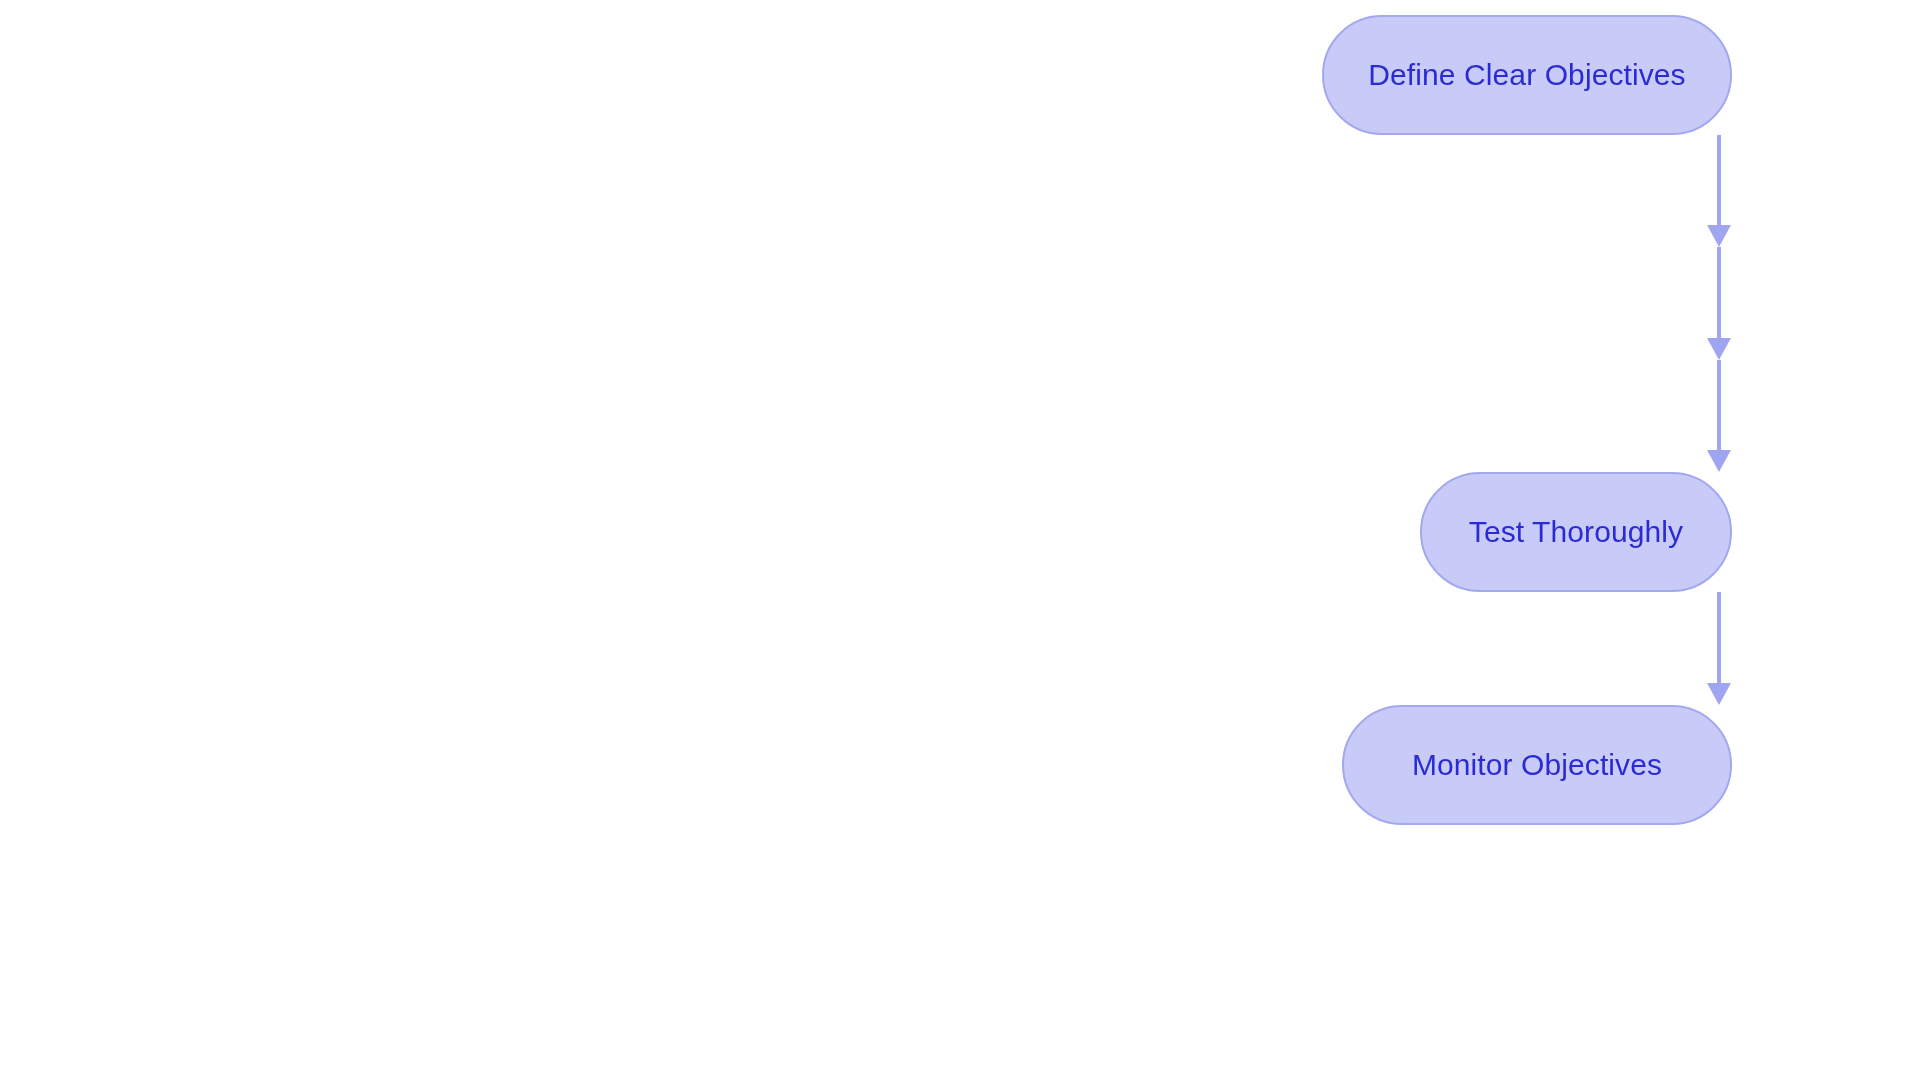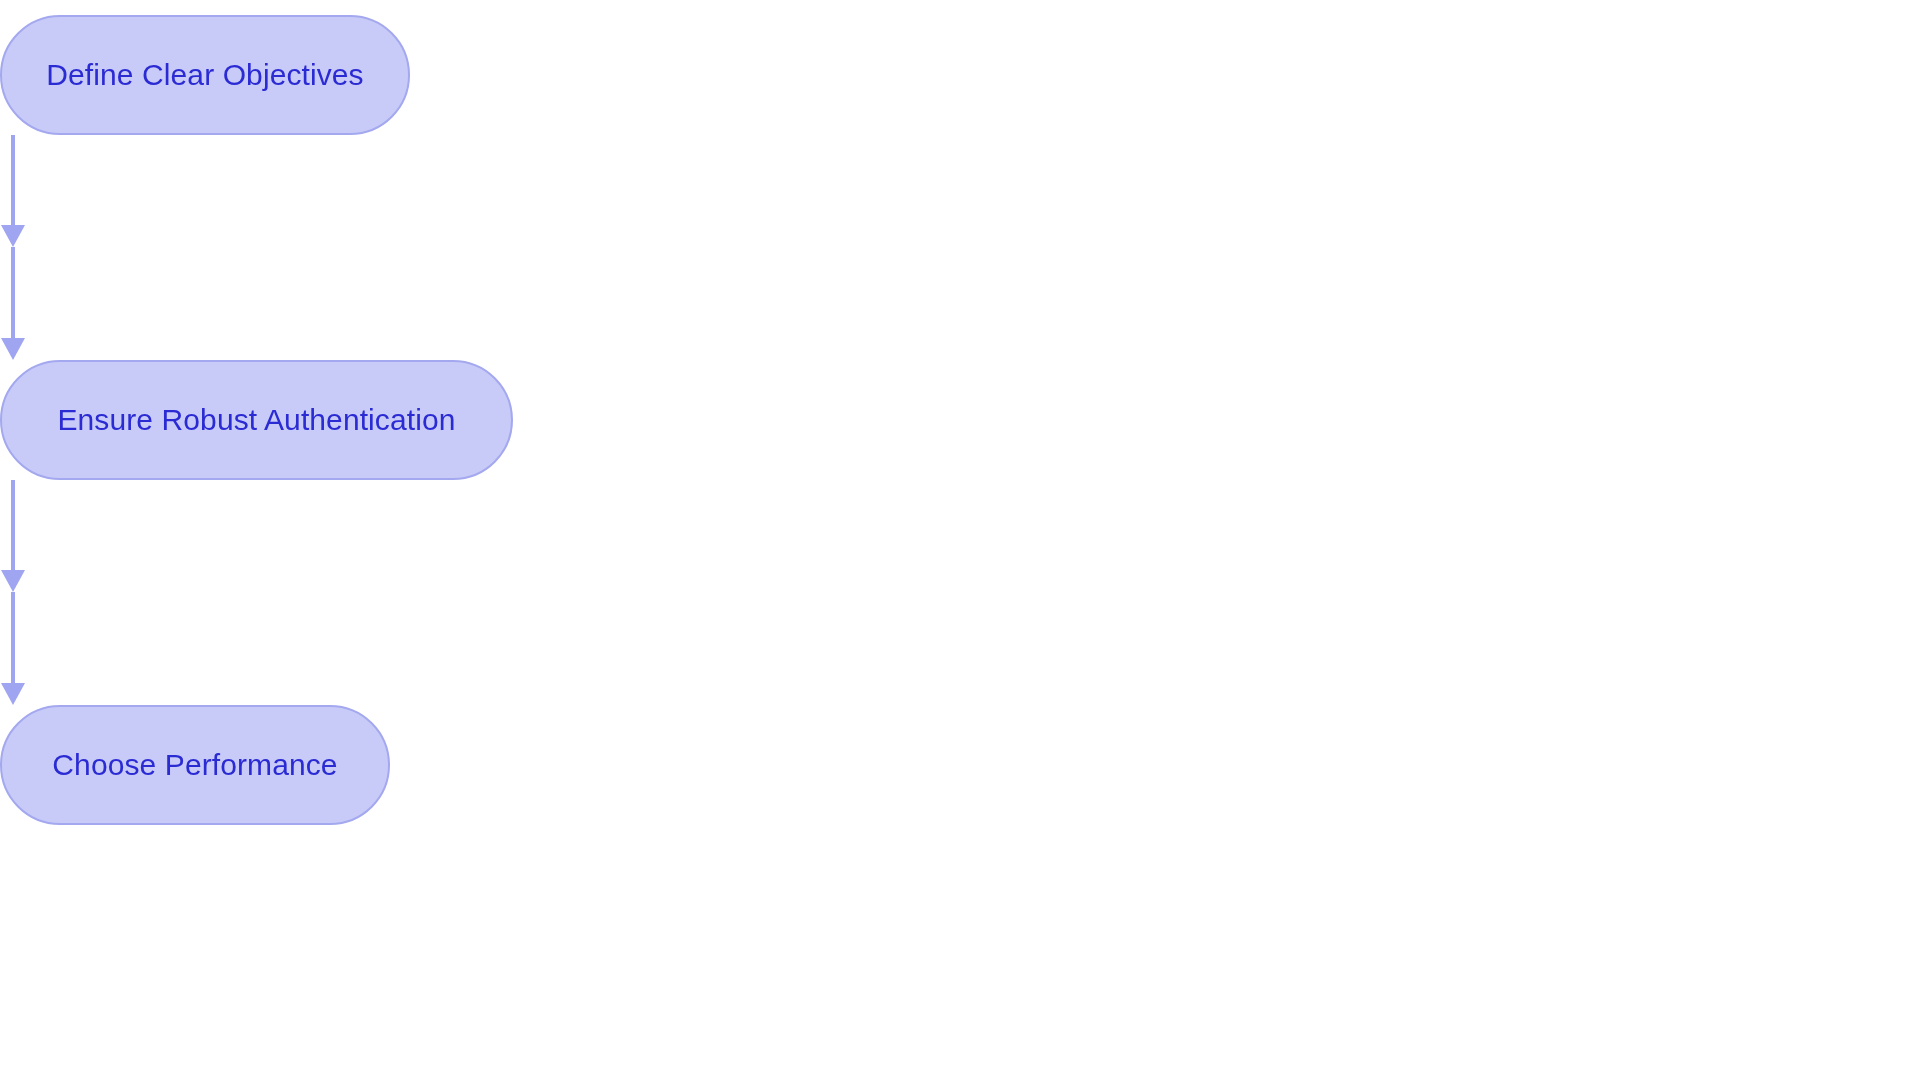"Define Clear Objectives" .flow-column { align-items: flex-start -> flex-end }
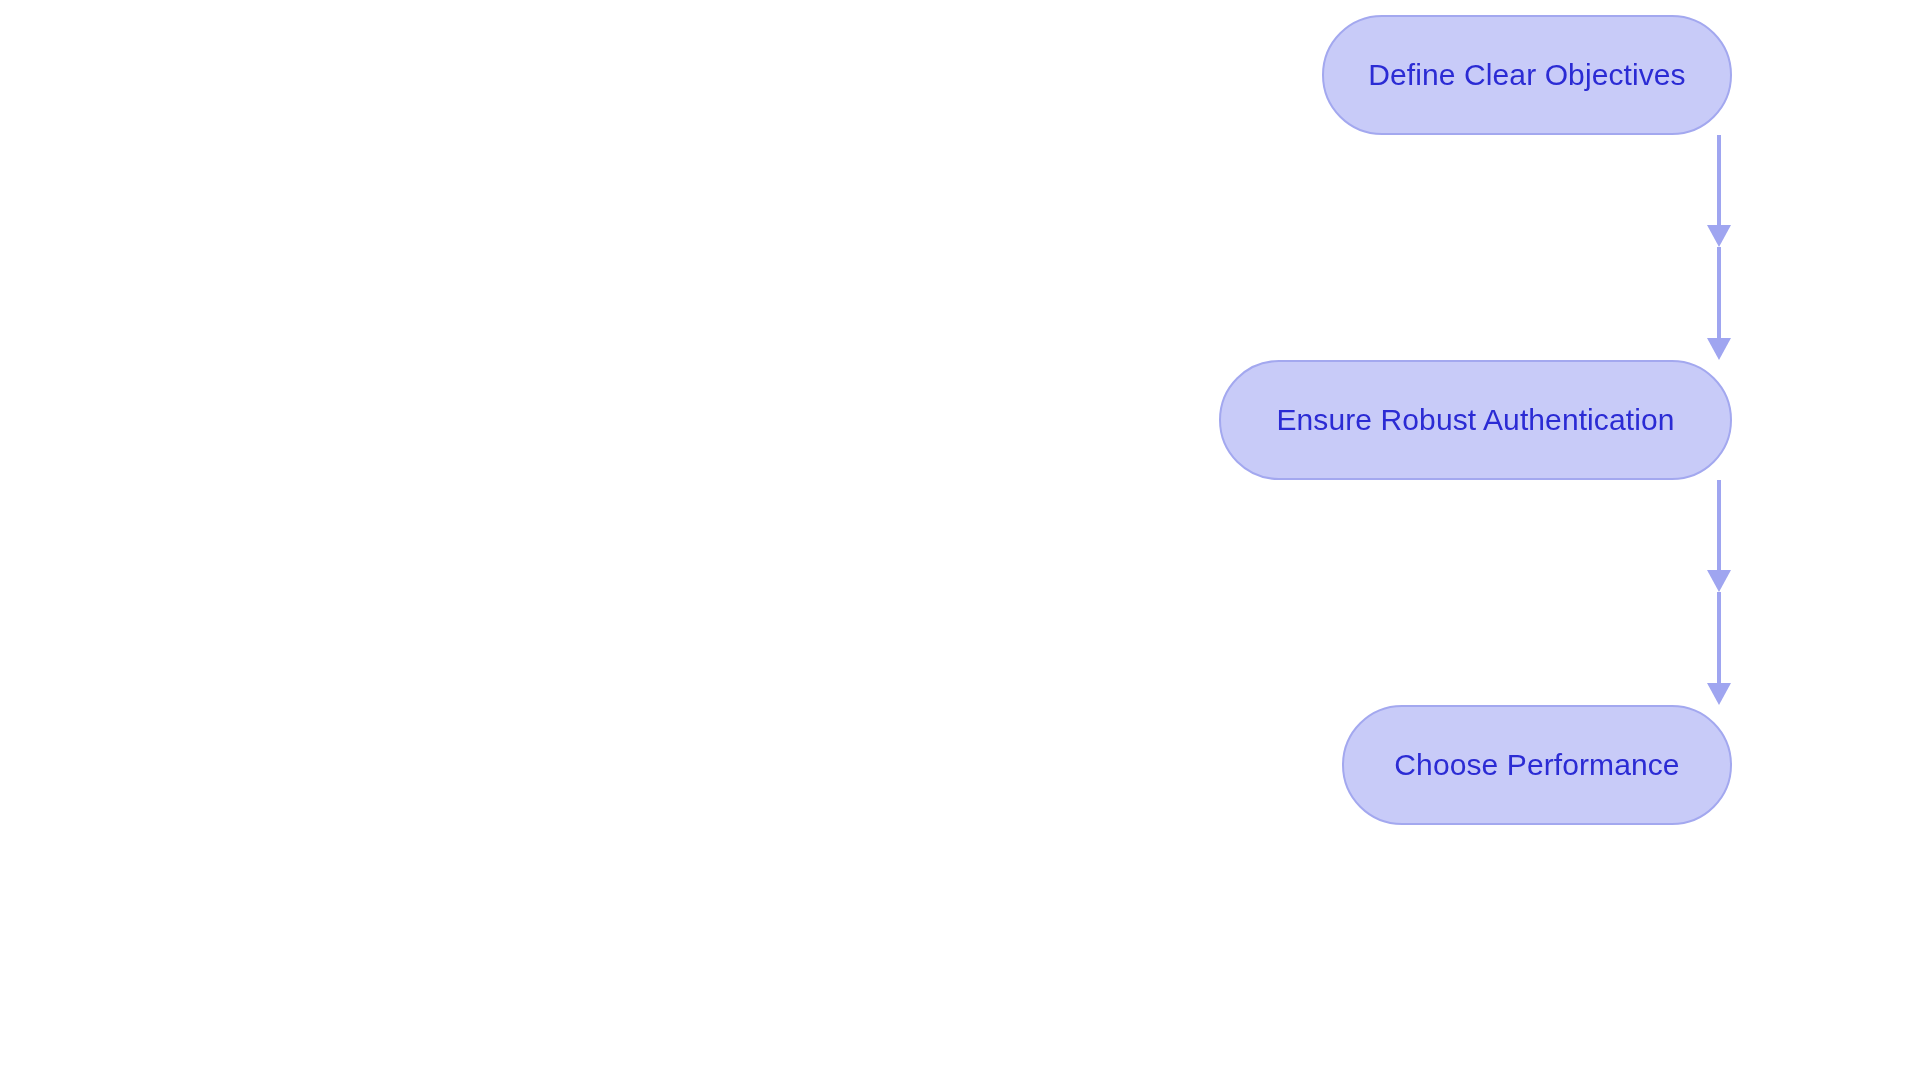"Ensure Robust Authentication" div.flow-node { html: <div> <span>Ensure Robust Authentication</span> </div> -> none }
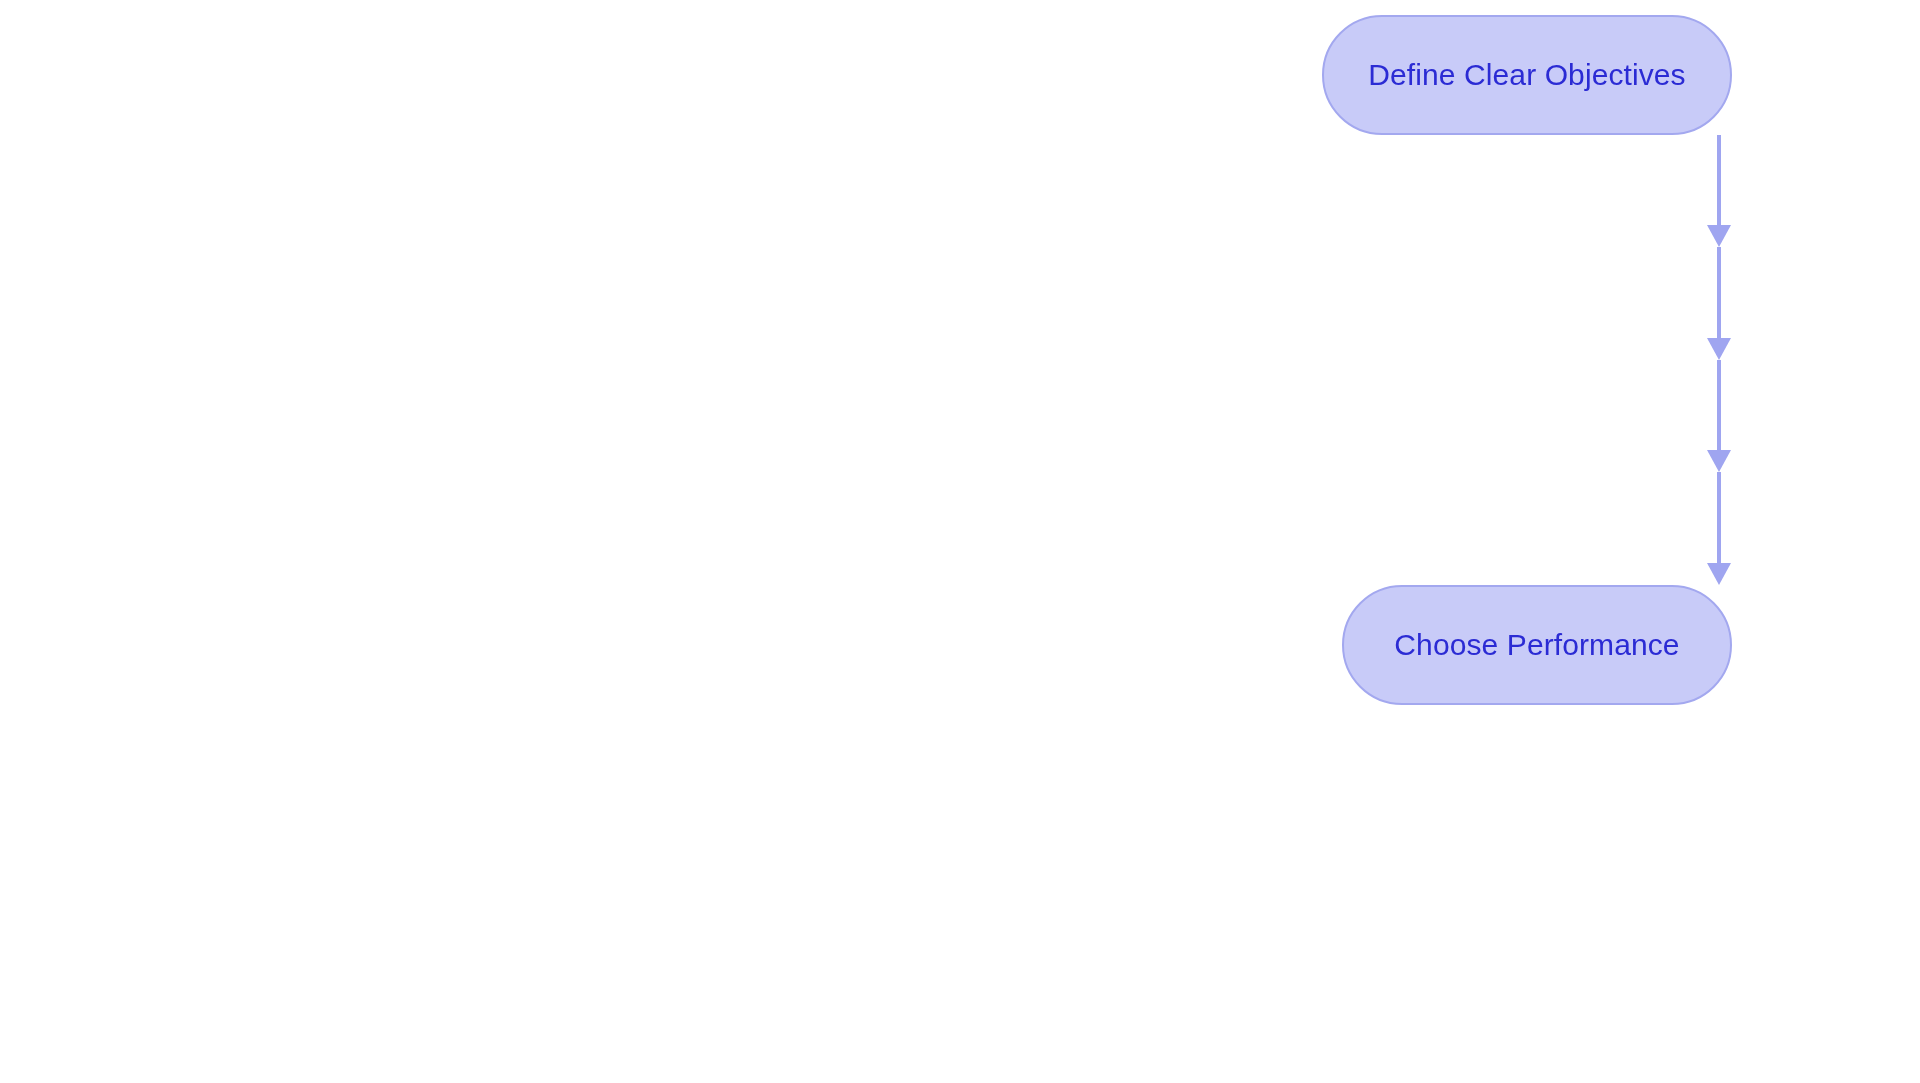"Test Thoroughly" div.flow-node { html: none -> <div> <span>Test Thoroughly</span> </div> }
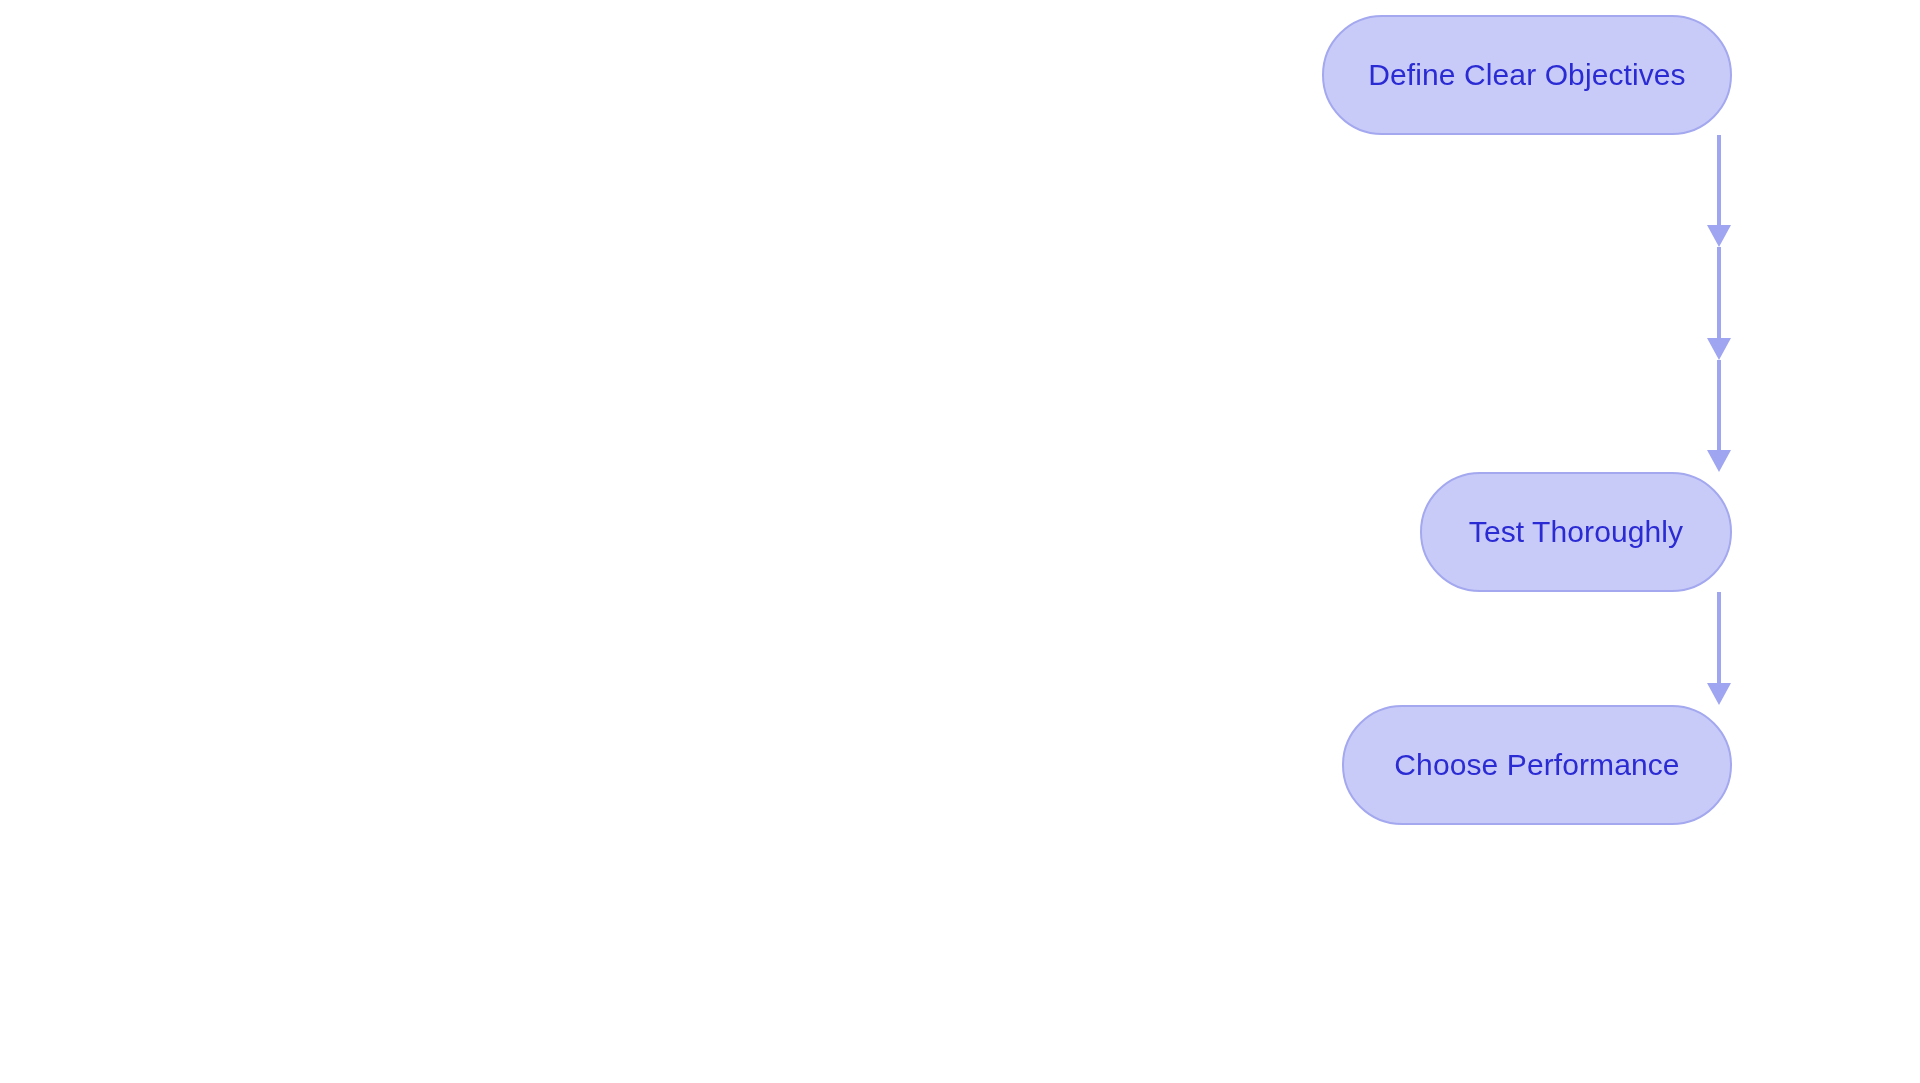"Choose Performance" span.flow-node-label { text: Choose Performance -> Monitor Objectives }
